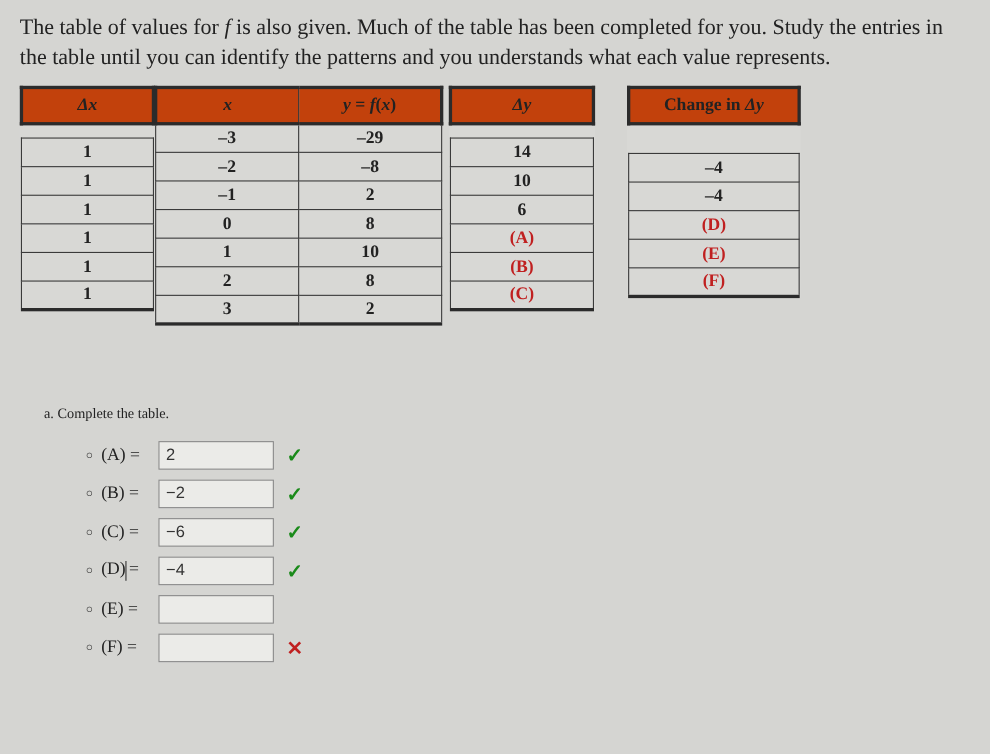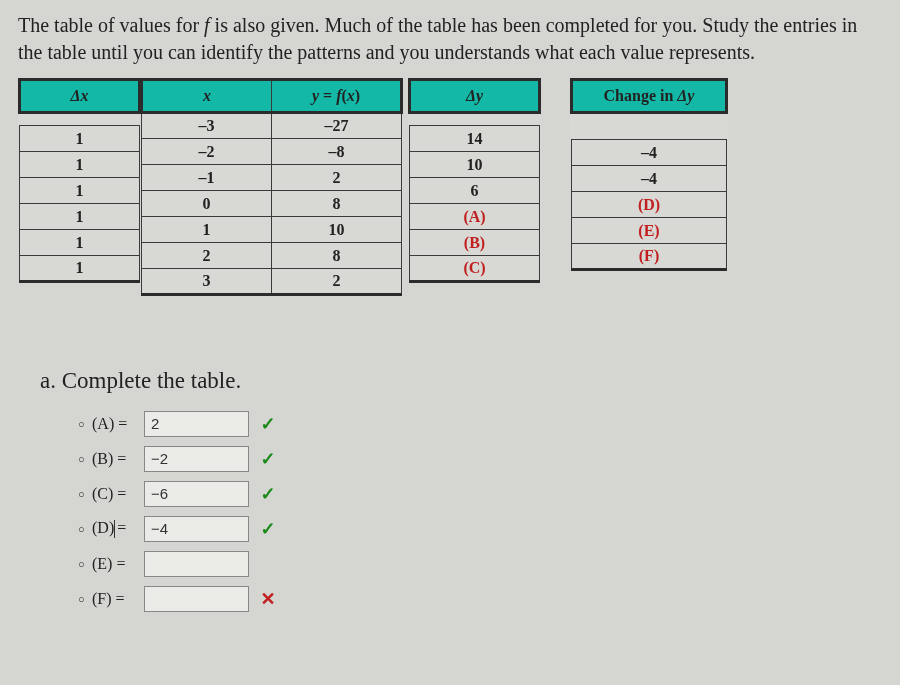"Δx" th { background: #14b8a6 -> #c2410c }
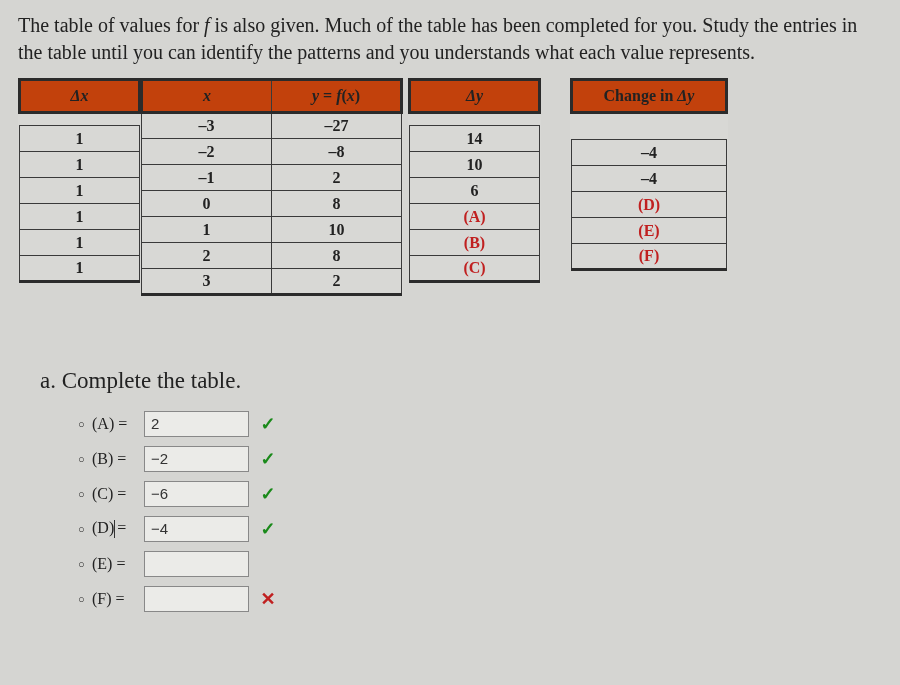"–27" td.col-y { text: 27 -> 29 }
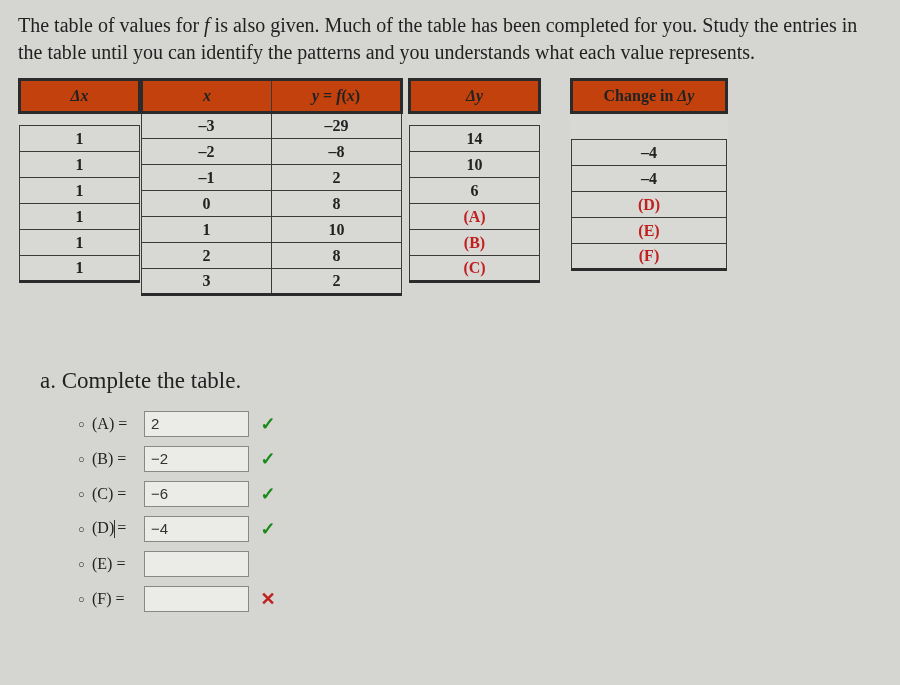"a. Complete the table." .part-a { font-size: 23px -> 13px }
